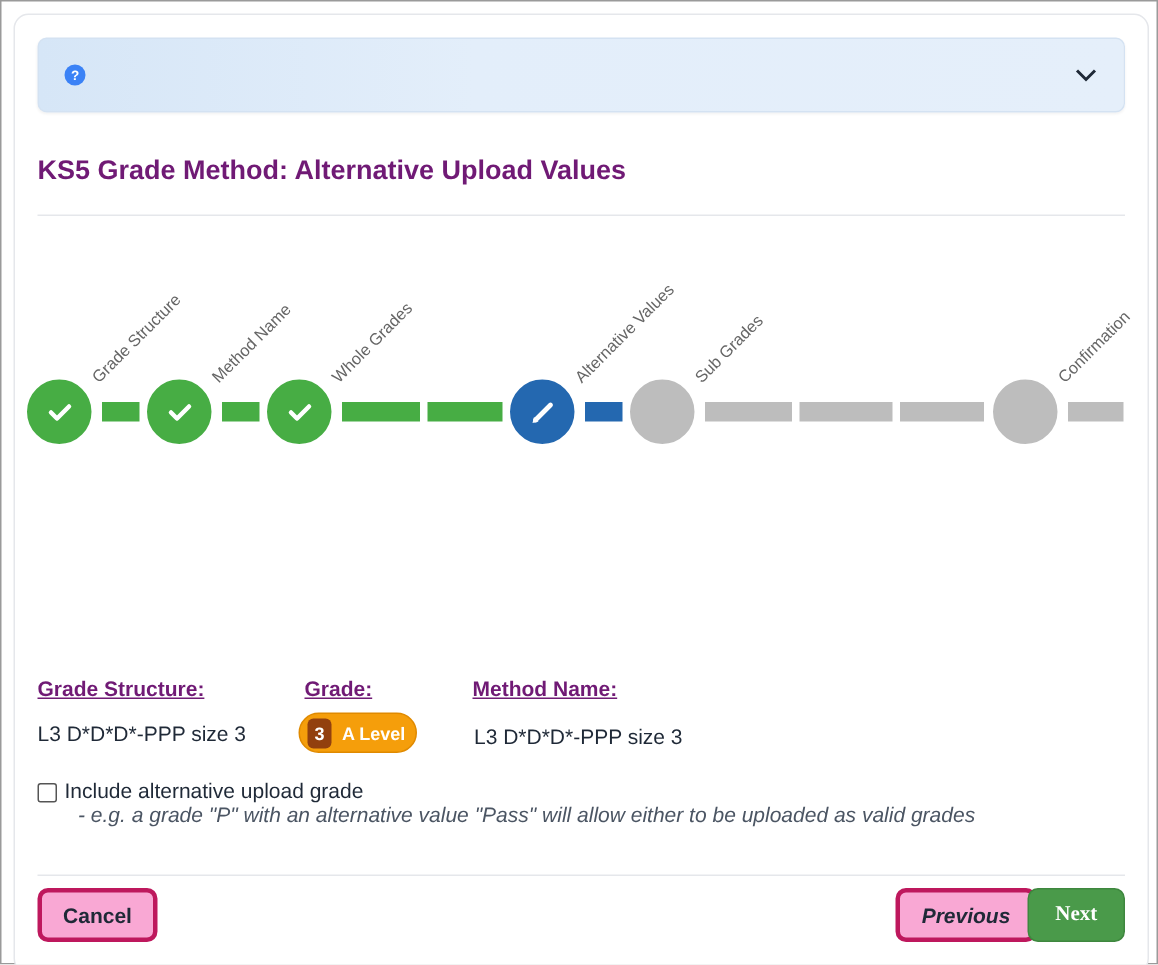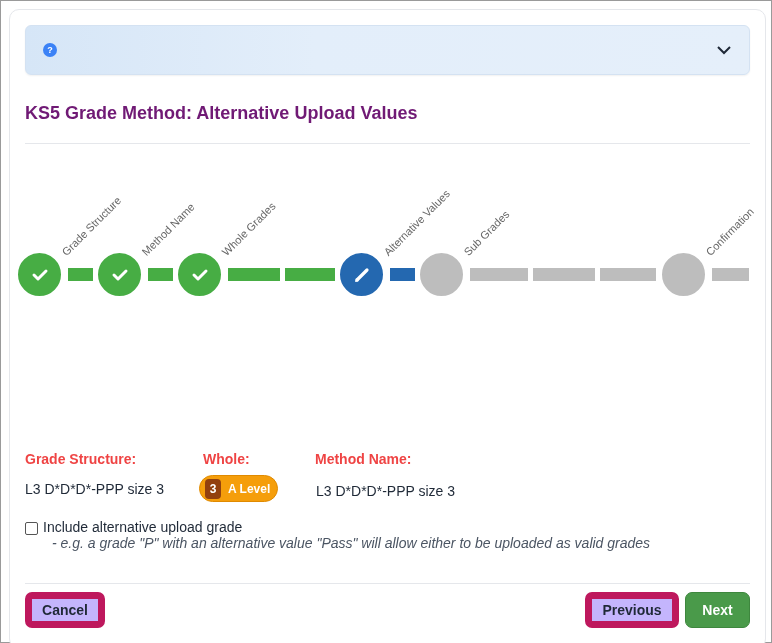"Grade Structure:" .info-label { color: #ef4444 -> #701a75; text-decoration: none -> underline }
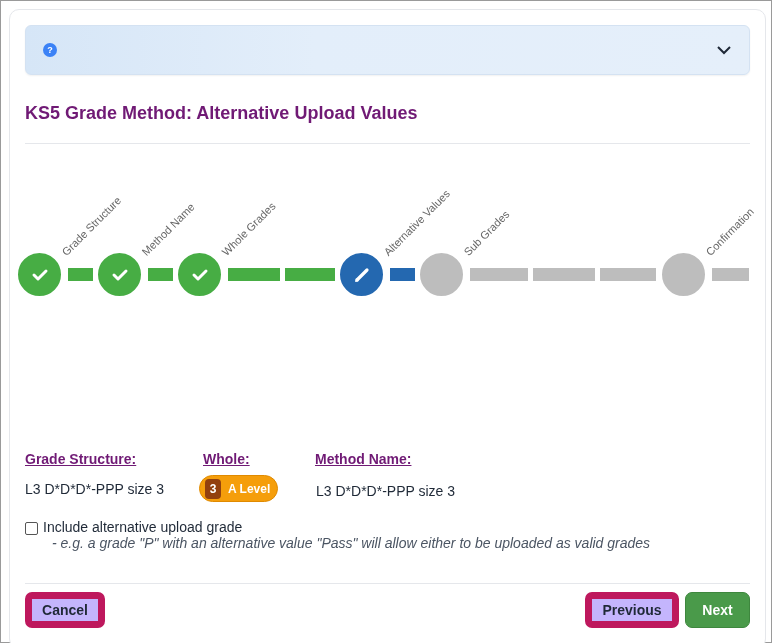"Whole:" span.info-label { text: Whole -> Grade }
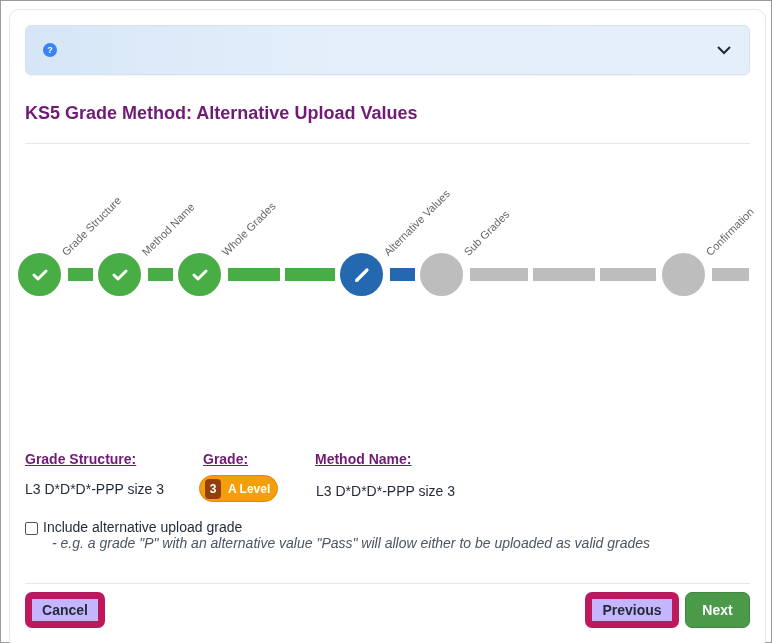"Cancel" .btn.light { background: #c4b5fd -> #f9a8d4; border: 7px solid #be185d -> 3px solid #be185d }
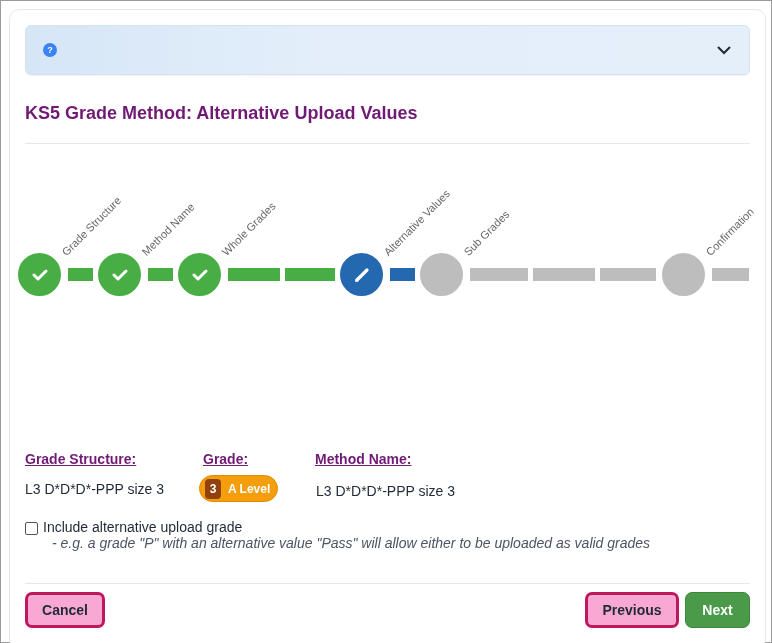"Previous" div.btn { font-style: none -> italic; left: 585px -> 597px }
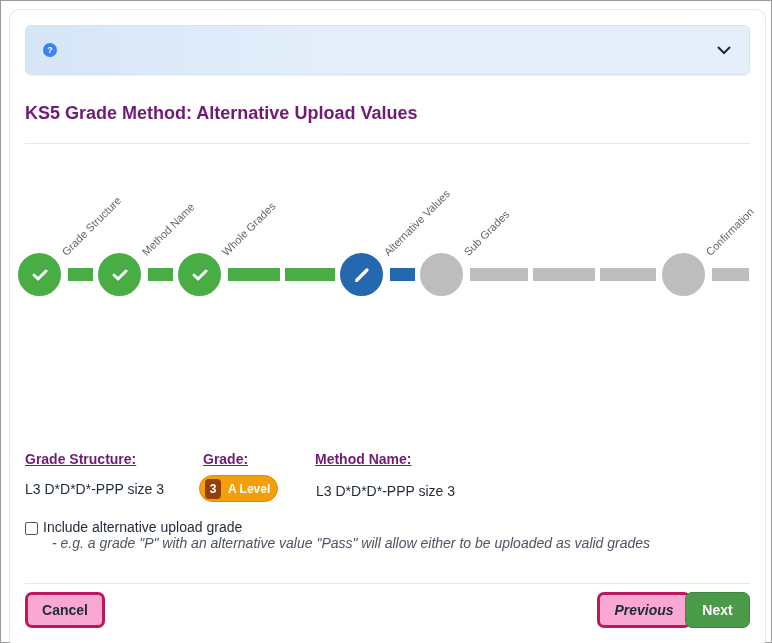"Next" .btn.primary { font-family: none -> Liberation Serif, serif }
